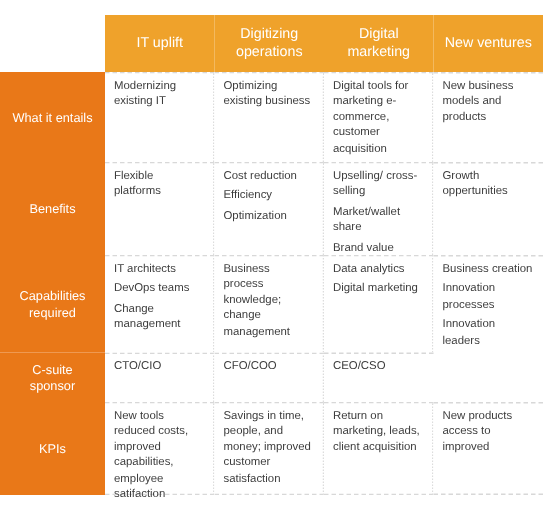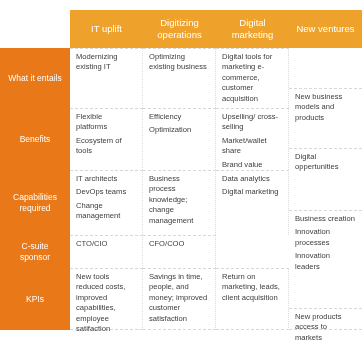"New business models and products" .cell.lastcol { margin-top: 40px -> none }
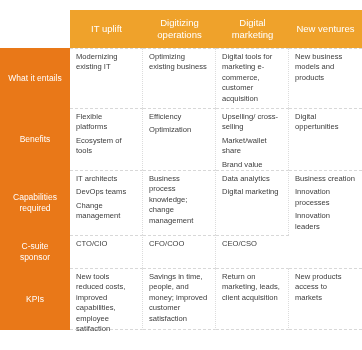"Cost reduction" p { html: none -> <p>Cost reduction</p> }
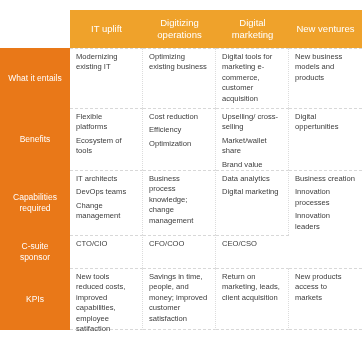"Digital oppertunities" p { text: Digital -> Growth }
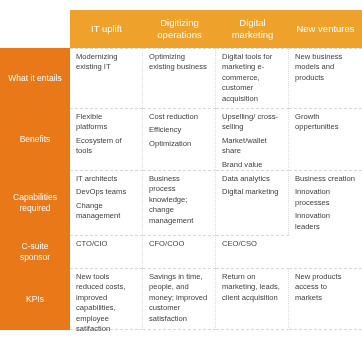"Ecosystem of tools" p { html: <p>Ecosystem of tools</p> -> none }
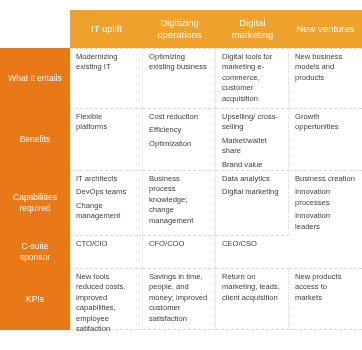"New products access to markets" p { text: markets -> improved }
